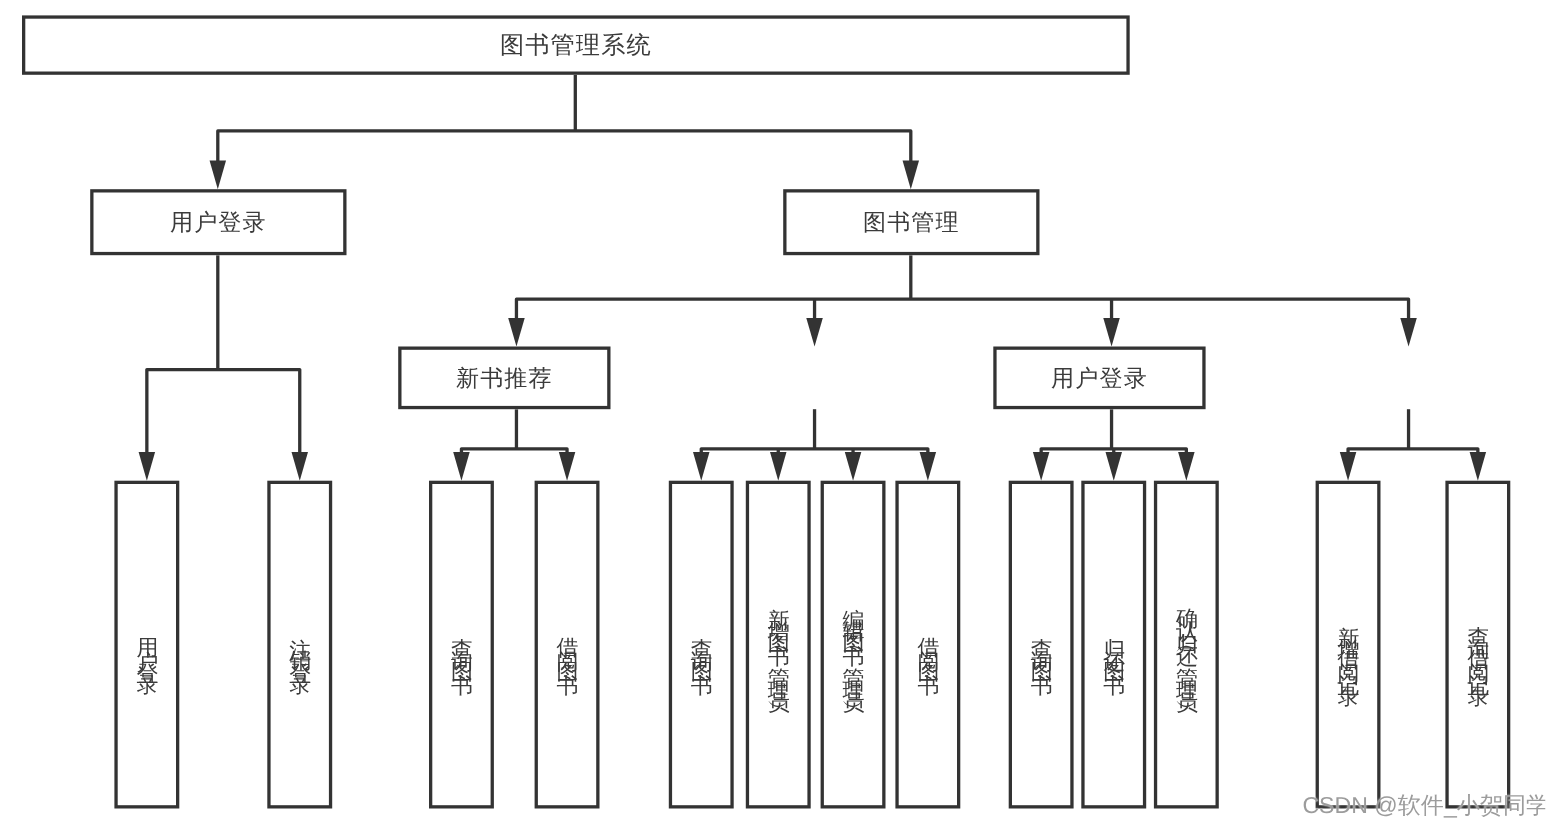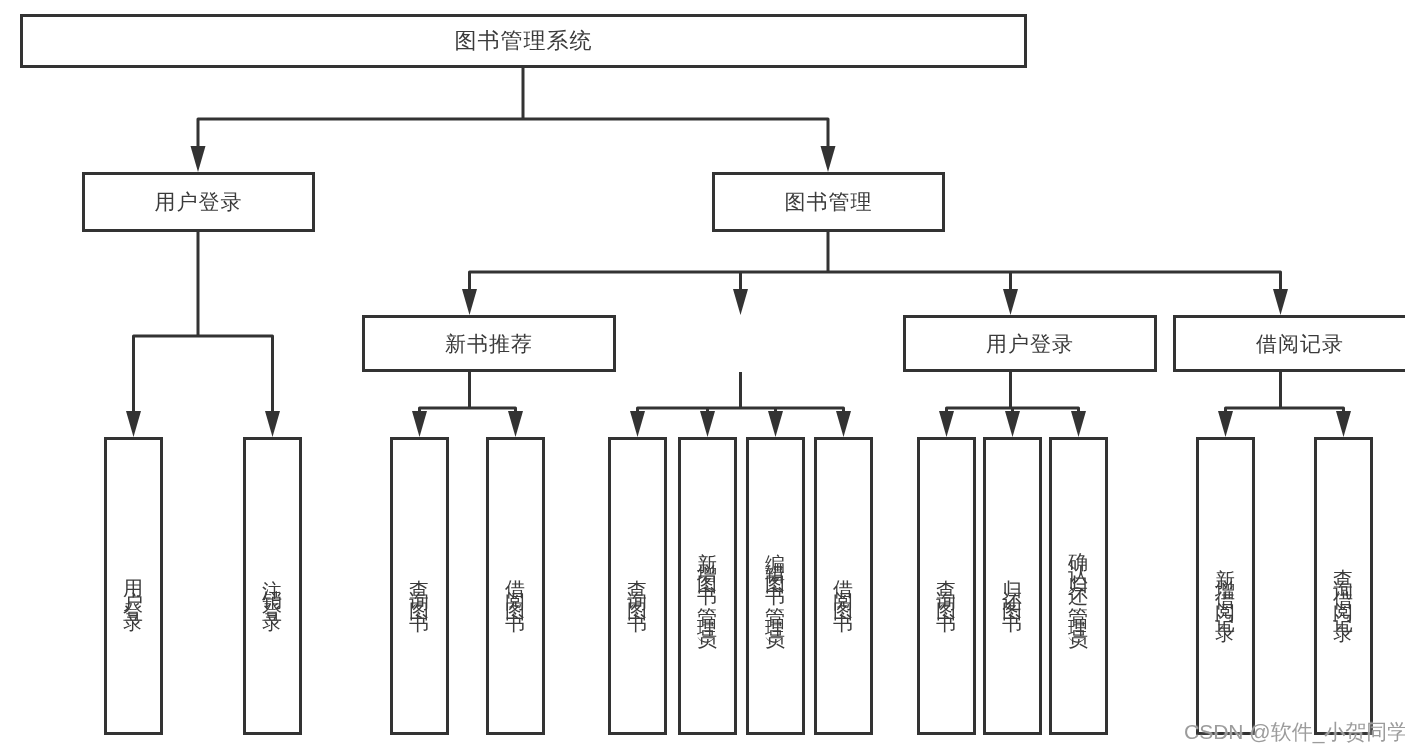"新书推荐" .lvl3 { width: 254px -> 193px }
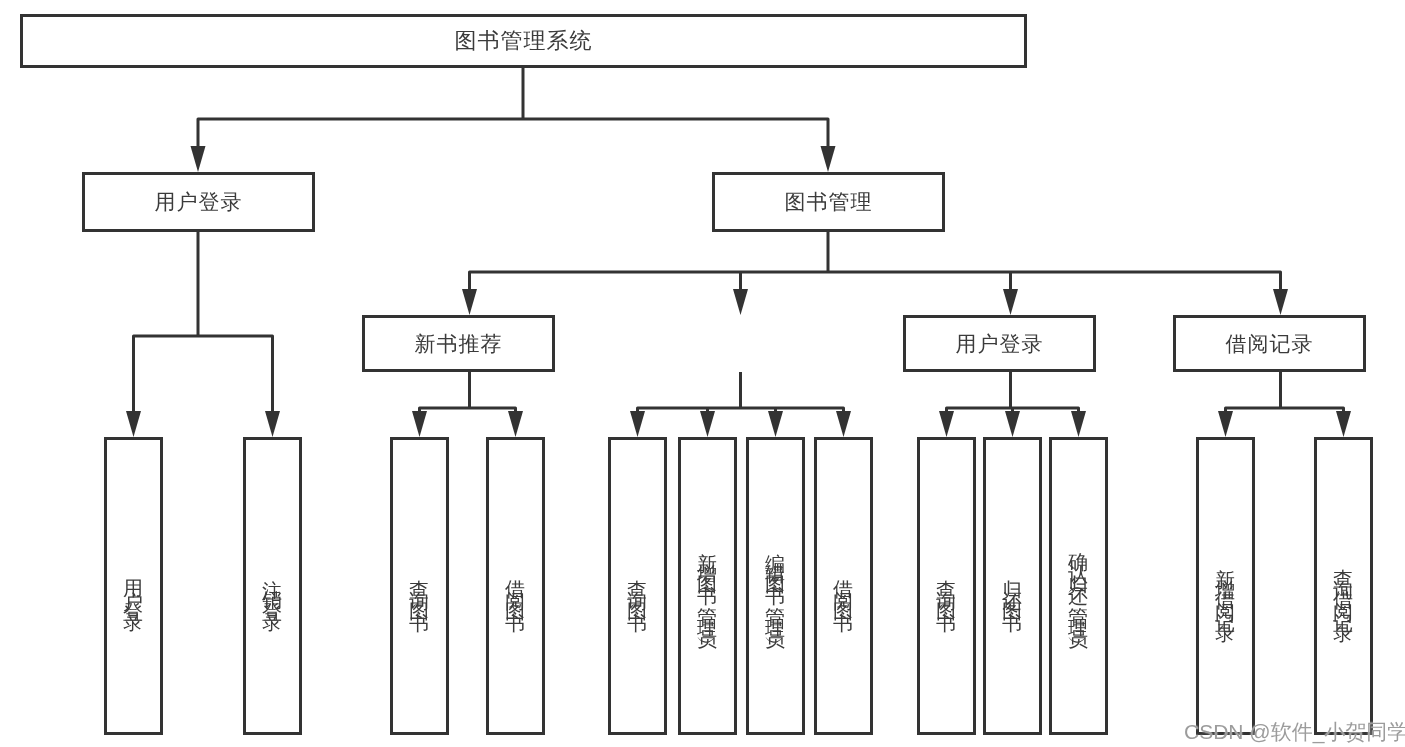"借阅记录" div.box { html: <div> <span>借阅记录</span> </div> -> none }
